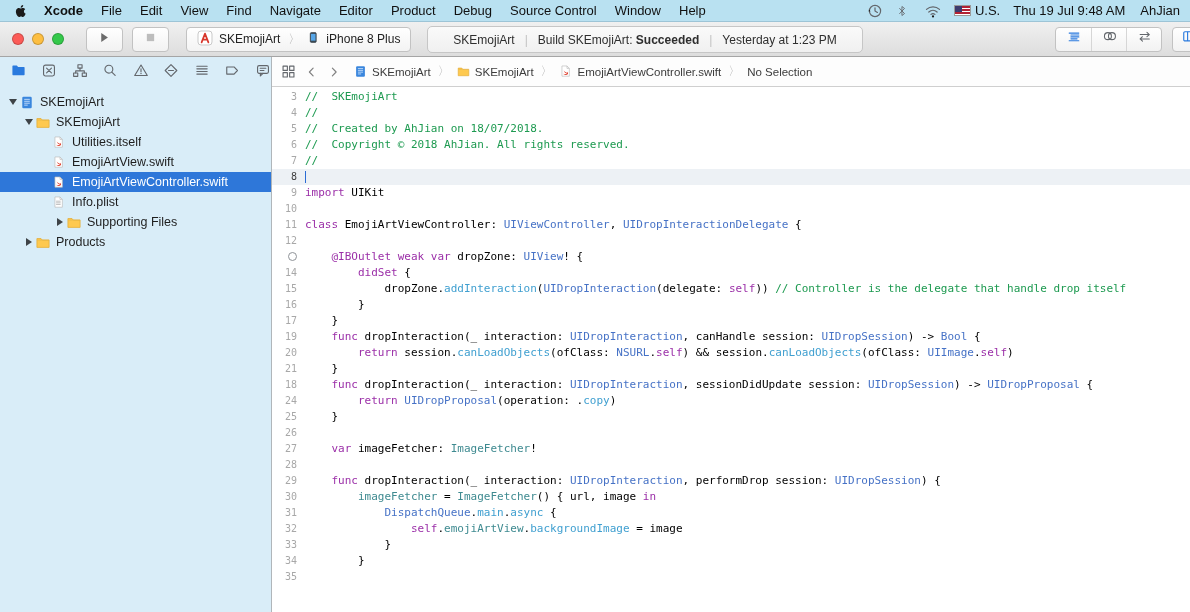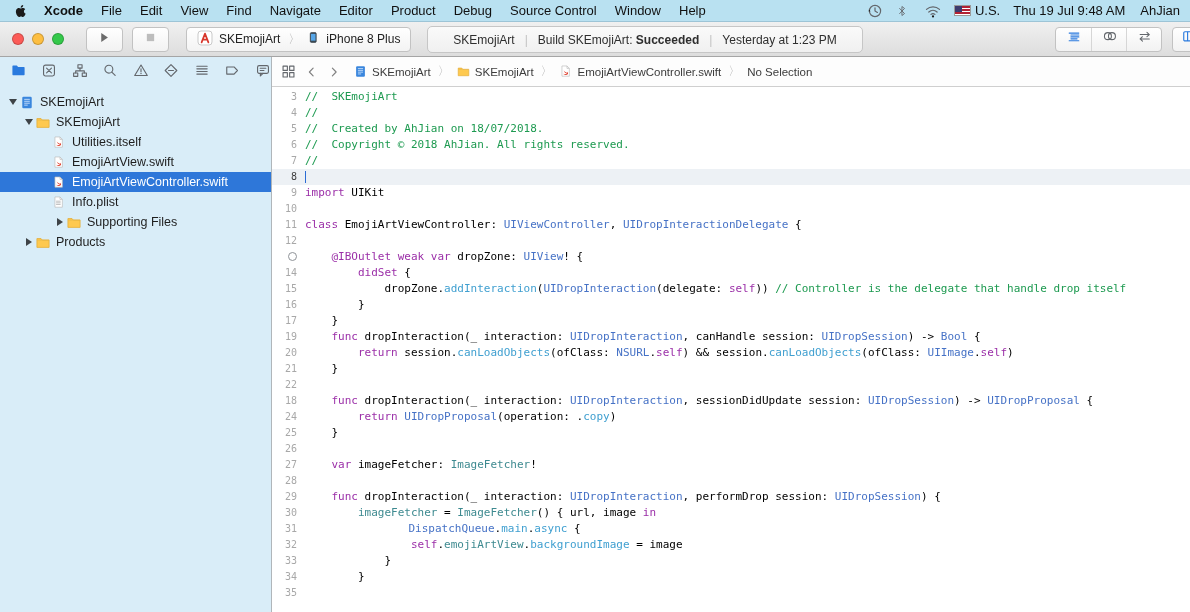"22" div.cl { html: <div> <span>22</span> <span></span> </div> -> none }
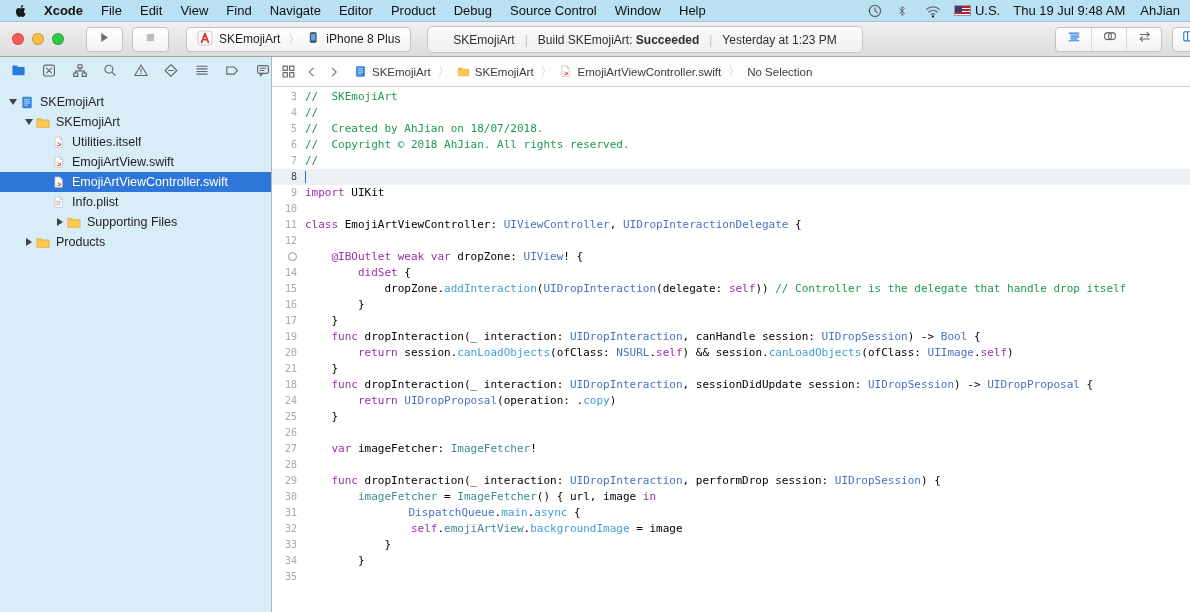"DispatchQueue" span { margin-left: 24px -> none }
